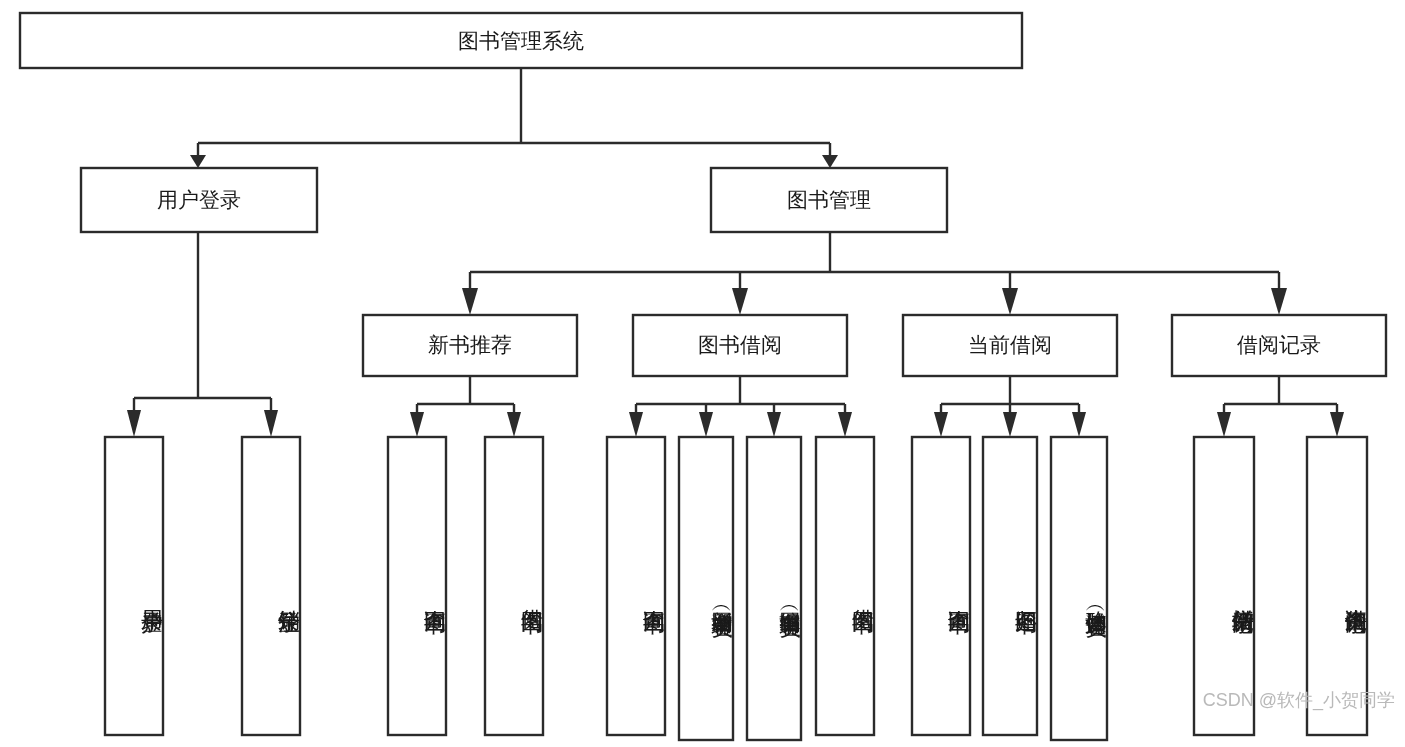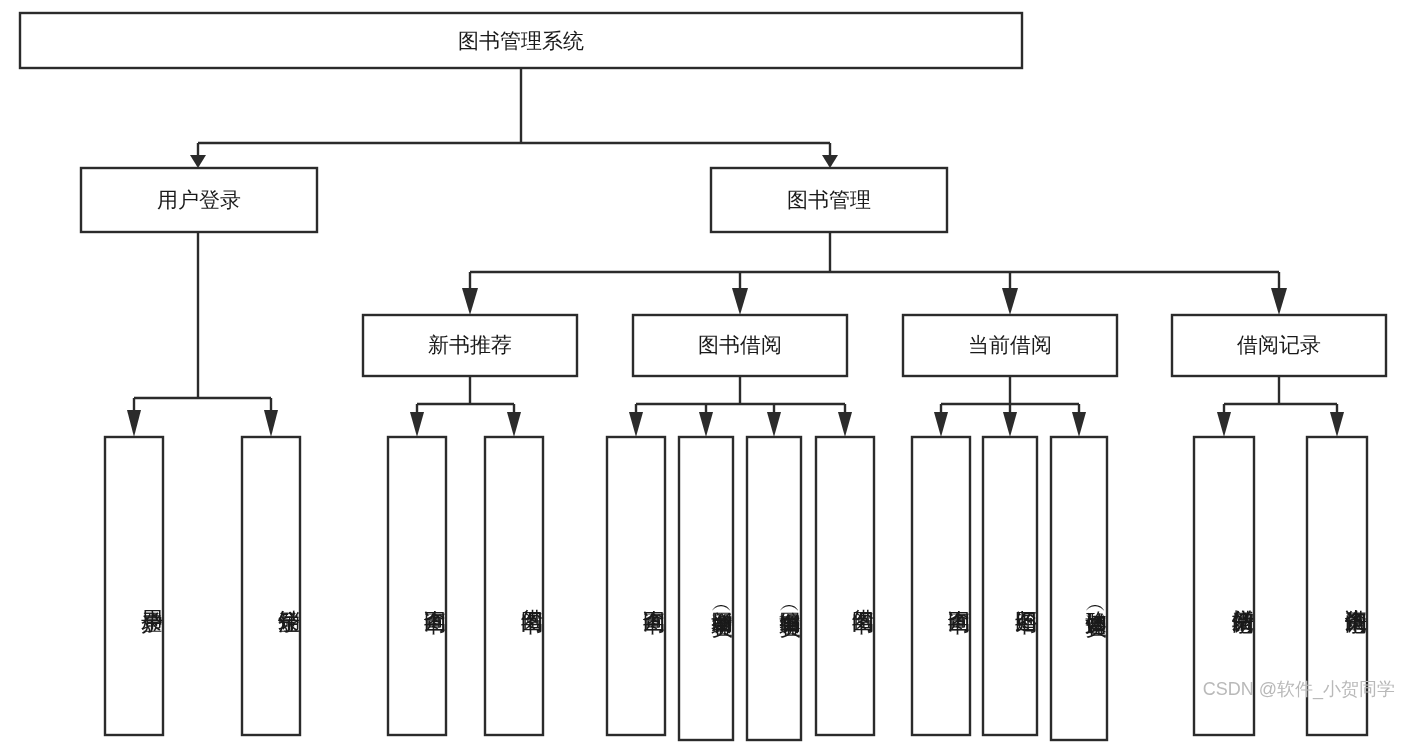"CSDN @软件_小贺同学" .watermark { bottom: 16px -> 5px }
